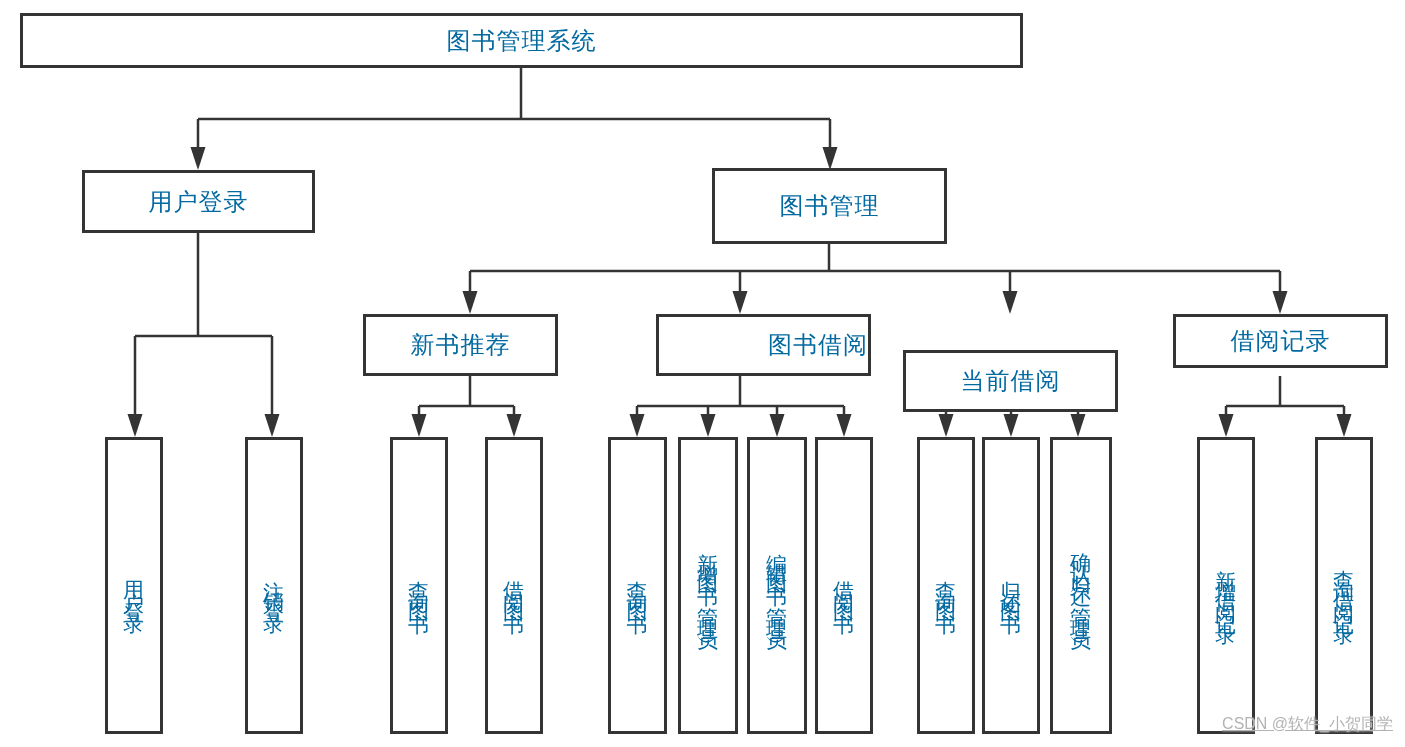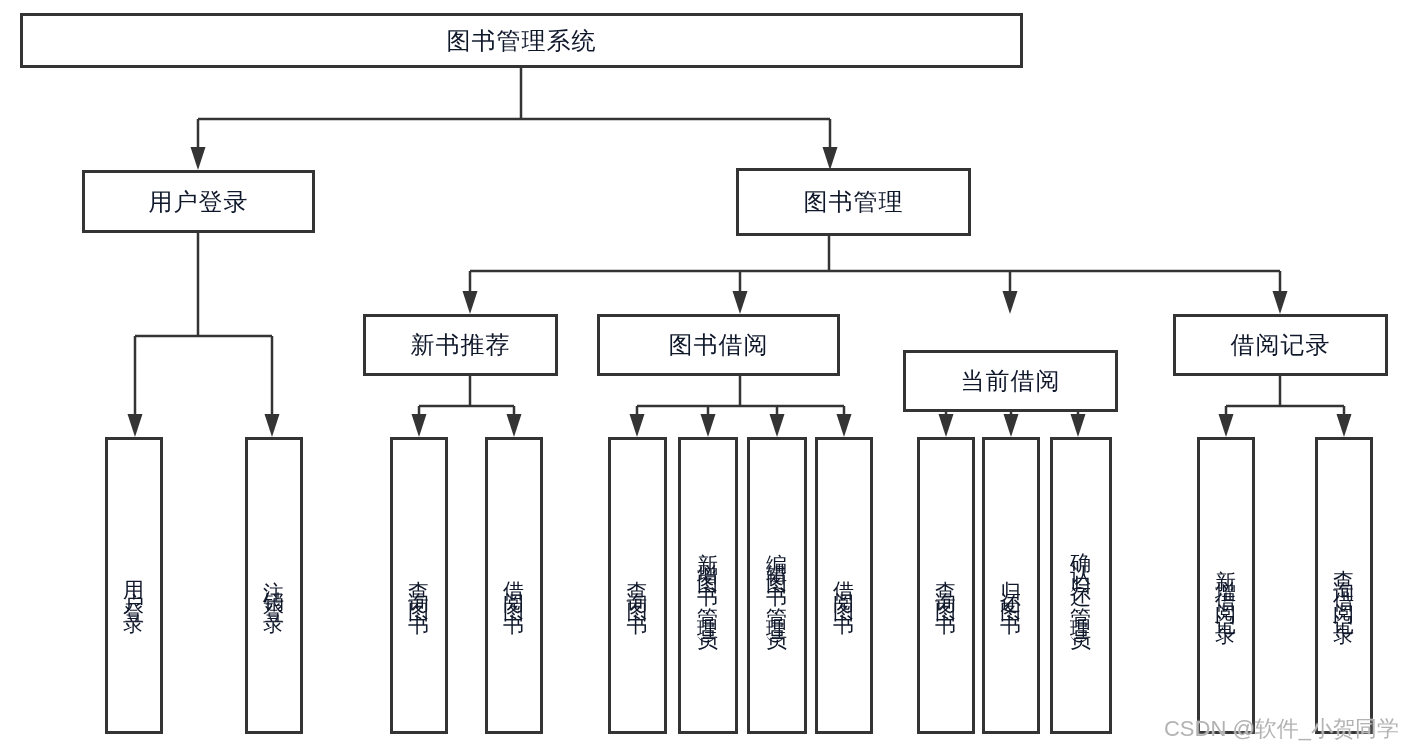"图书管理系统" .node { color: #0f172a -> #0369a1 }
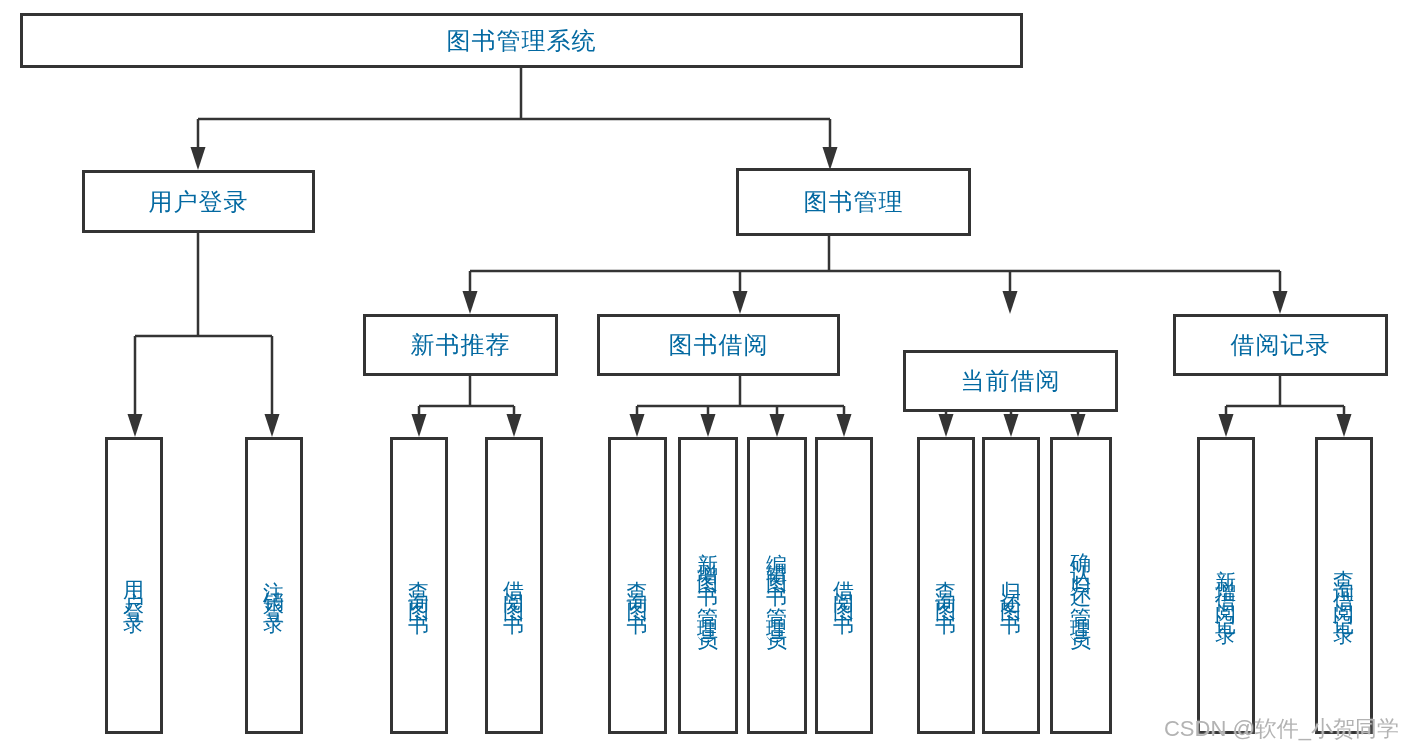"图书管理" div.node { height: 68px -> 76px; left: 736px -> 712px }
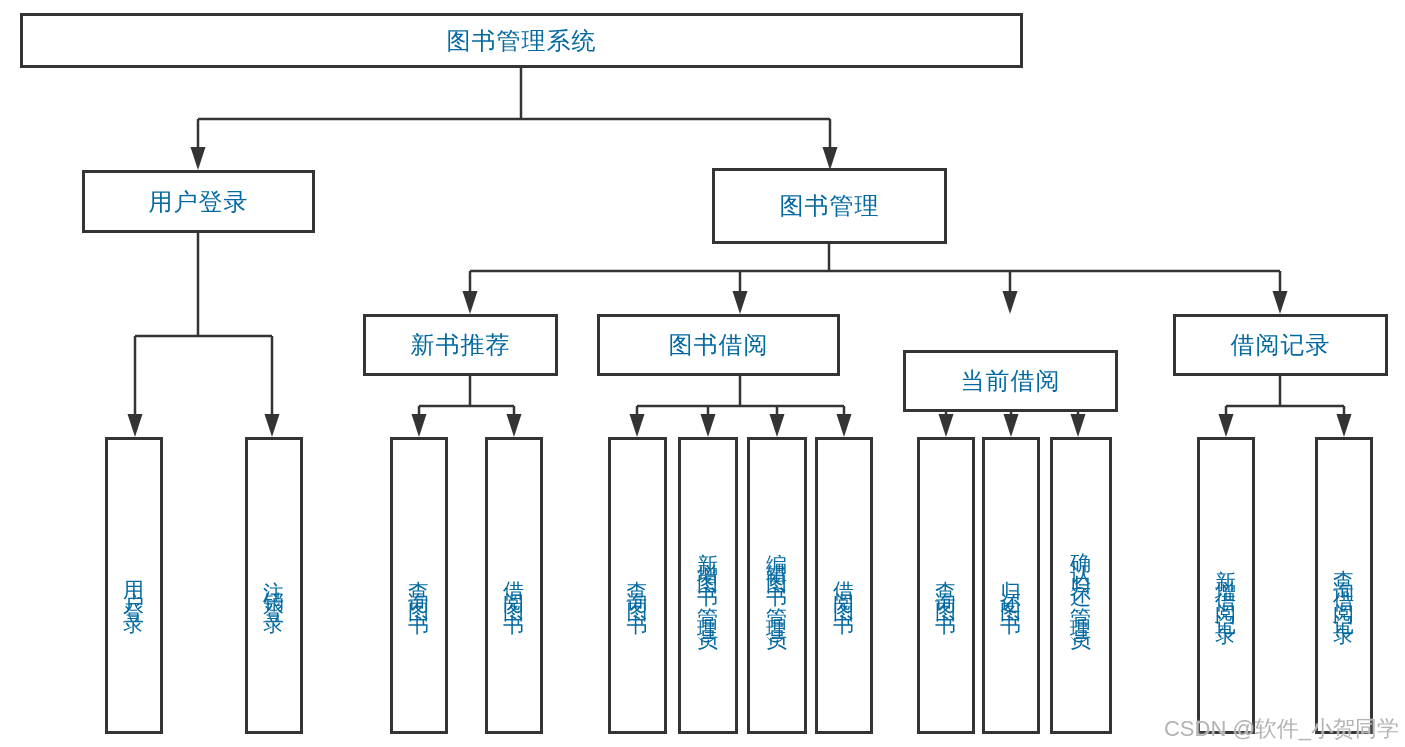"图书借阅" div.node { justify-content: none -> flex-end; left: 597px -> 656px; width: 243px -> 215px }
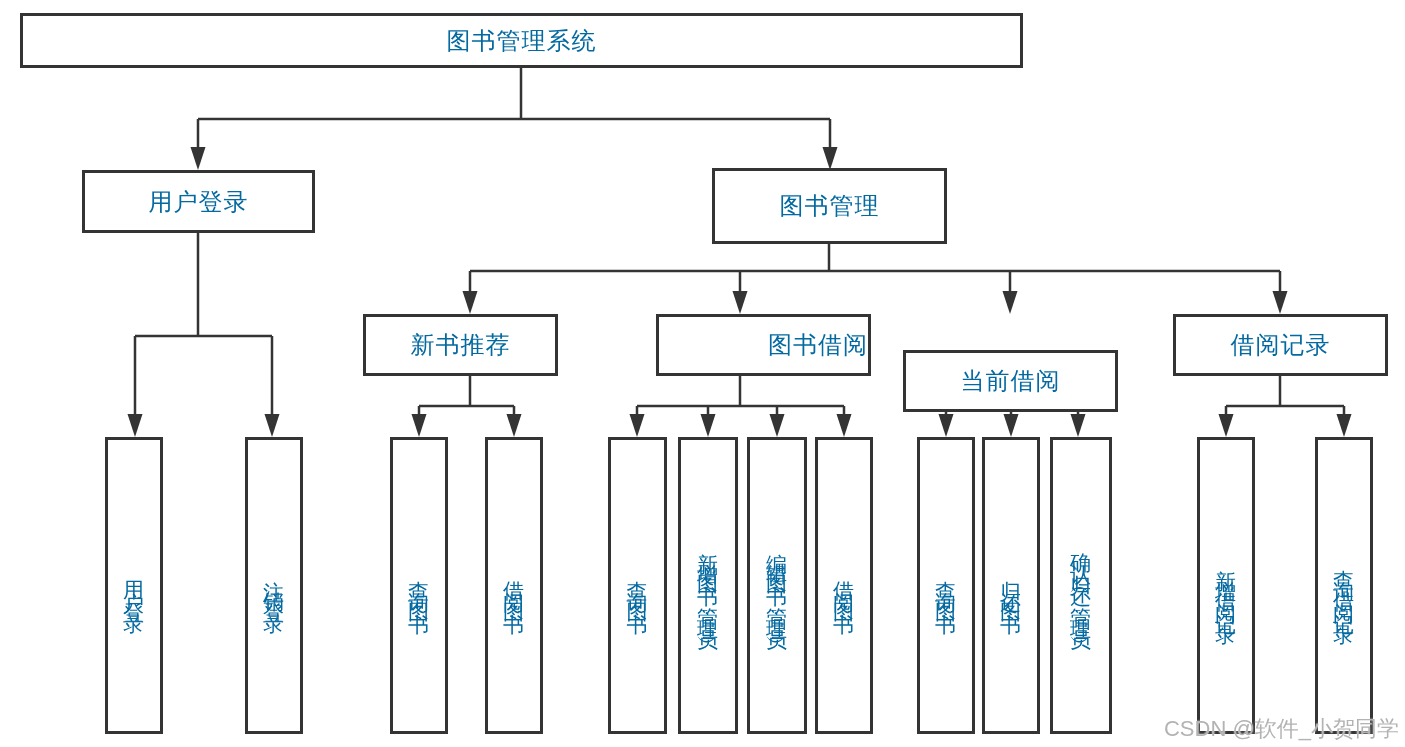"借阅记录" div.node { height: 62px -> 54px }
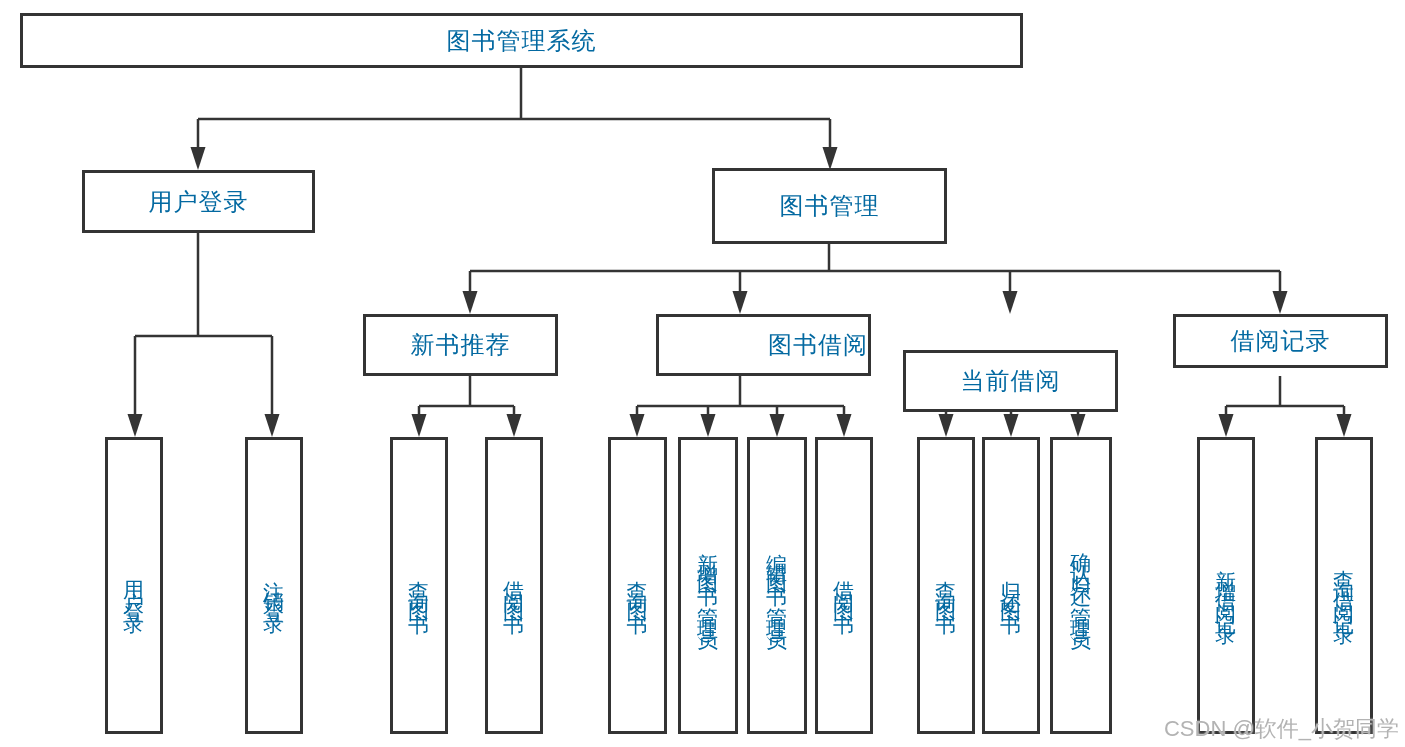"CSDN @软件_小贺同学" .watermark { font-size: 22px -> 16px; right: 6px -> 12px; text-decoration: none -> underline }
